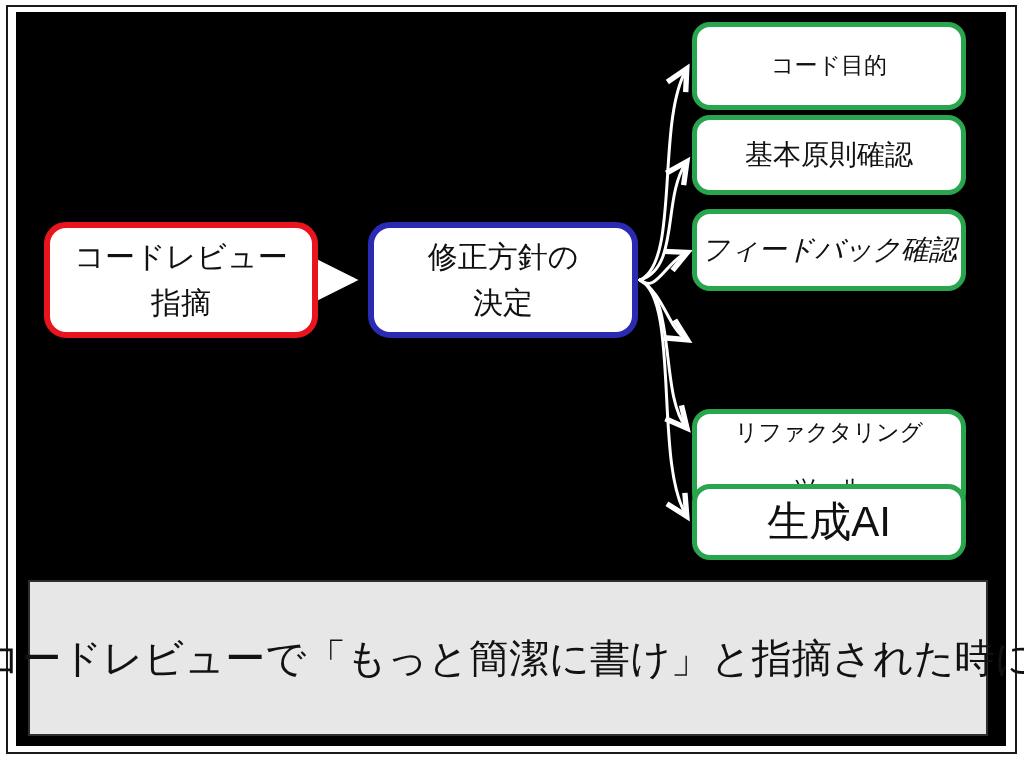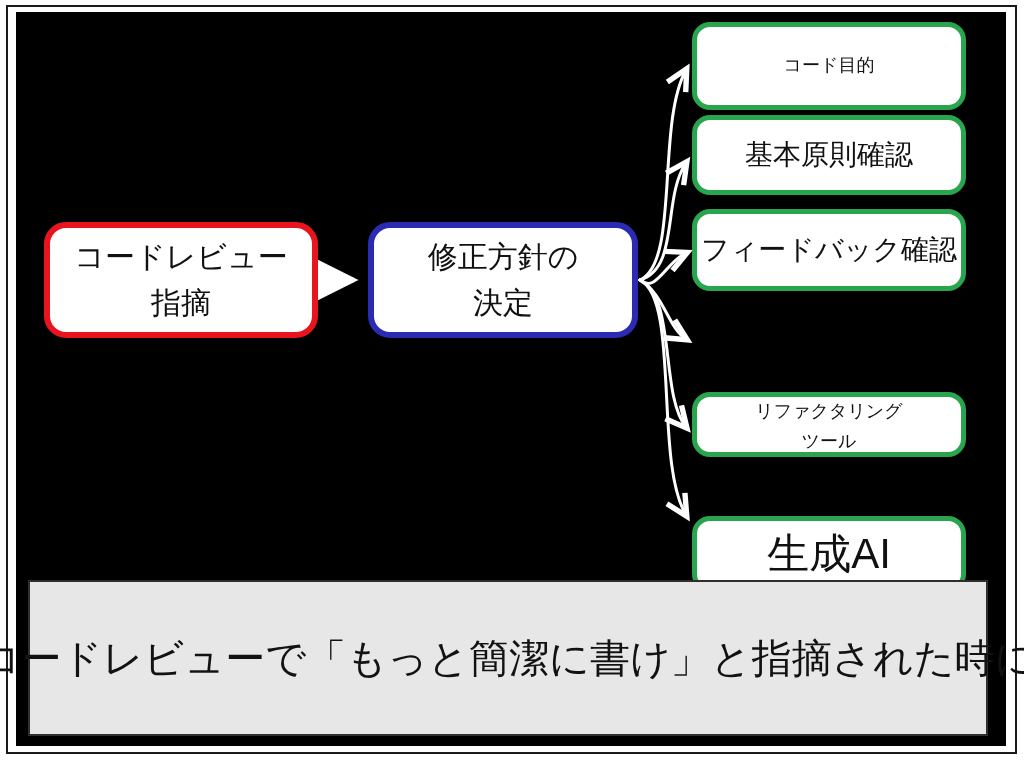"コード目的" .node-target.two-line { font-size: 18px -> 23px; gap: none -> 16px }
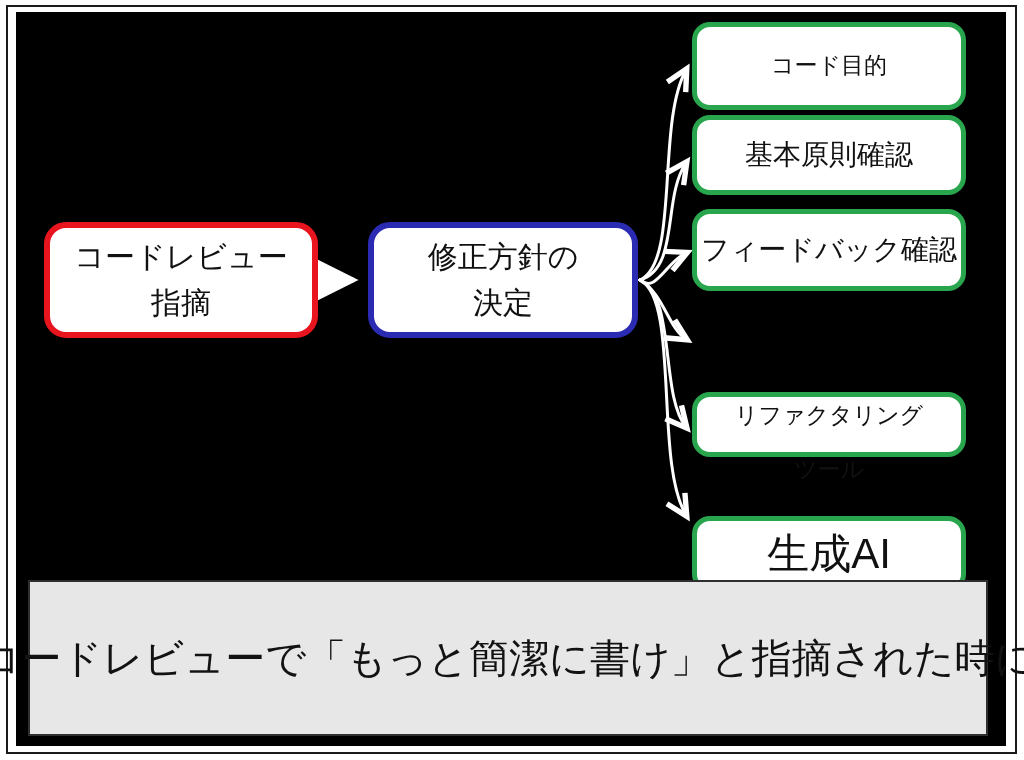"フィードバック確認" .t3 { font-style: none -> italic }
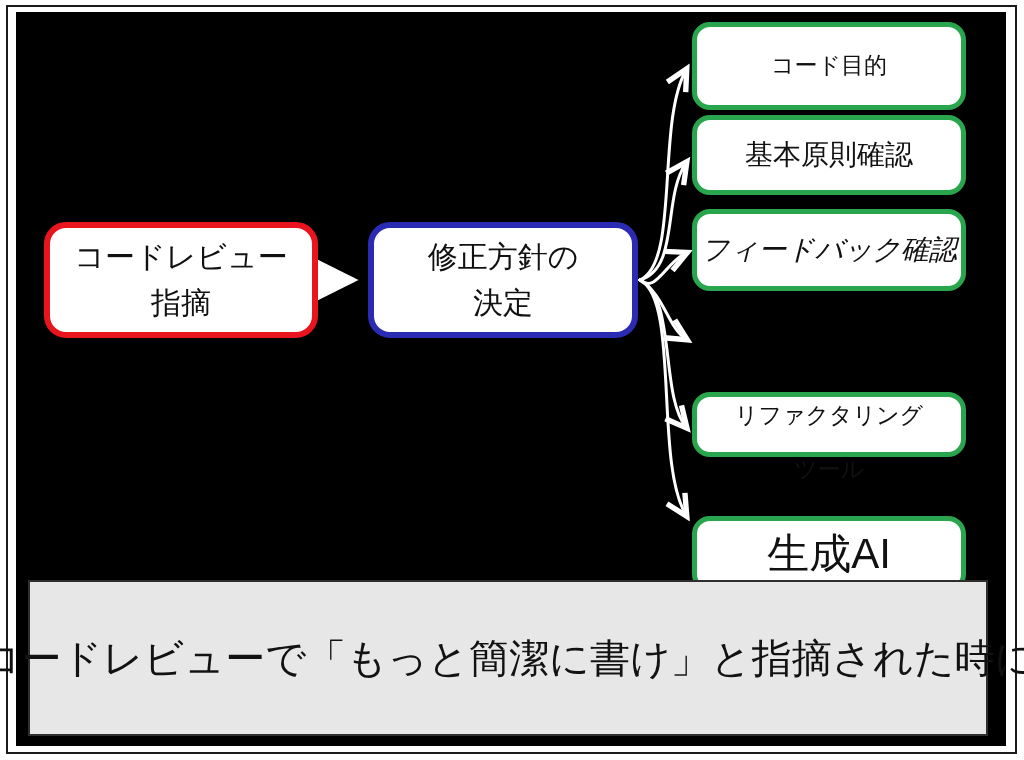"リファクタリング" .t5 { height: 65px -> 102px; top: 380px -> 397px }
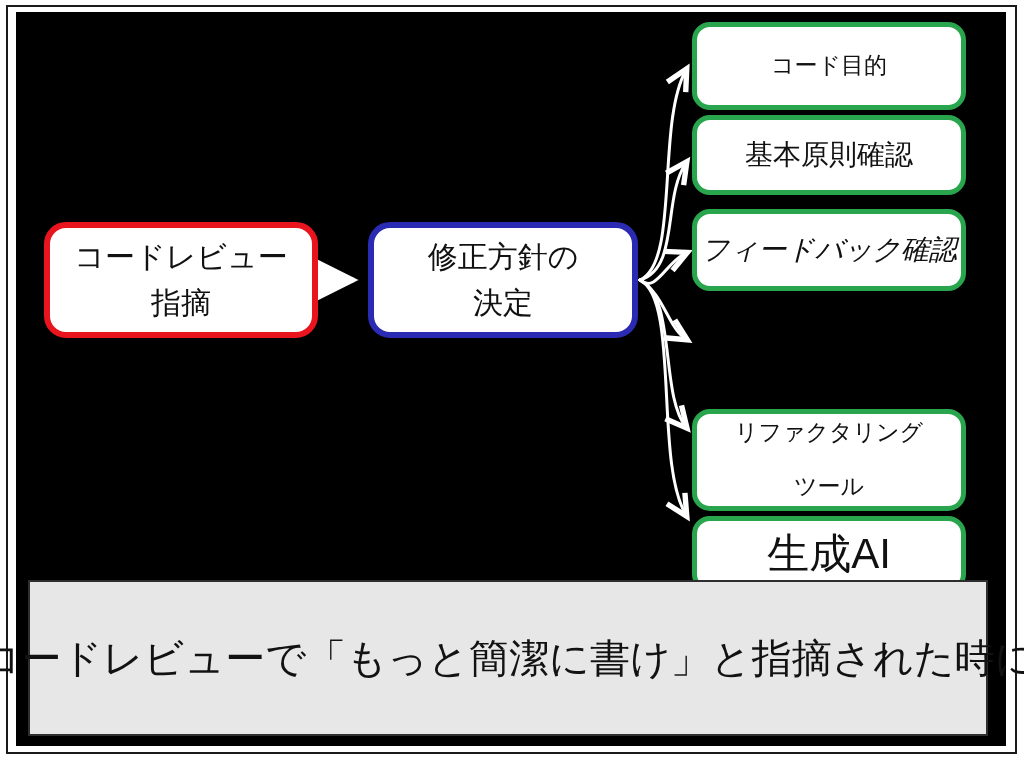"生成AI" .t6 { margin-top: 32px -> none }
